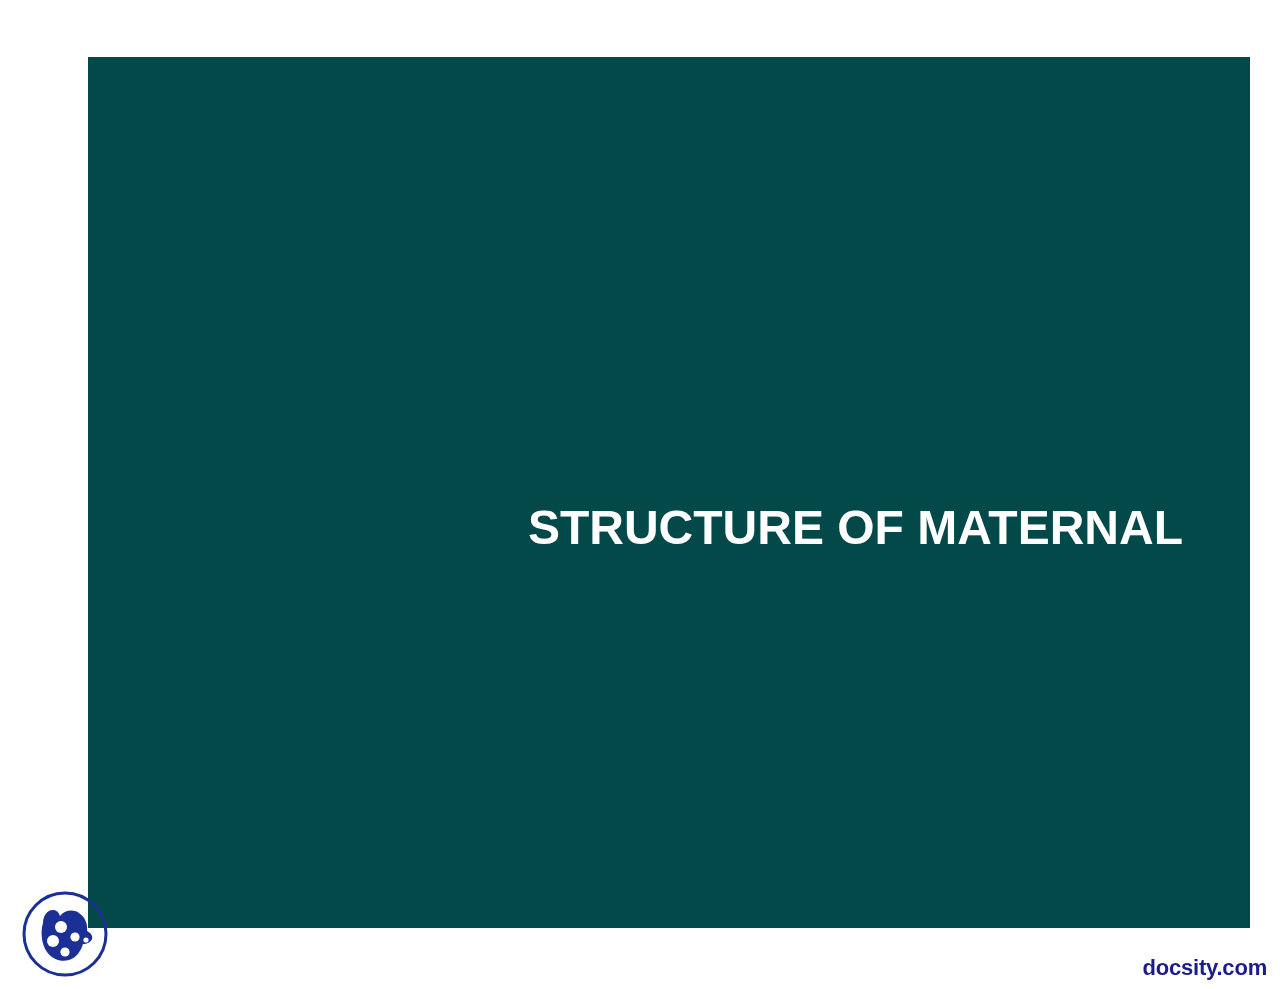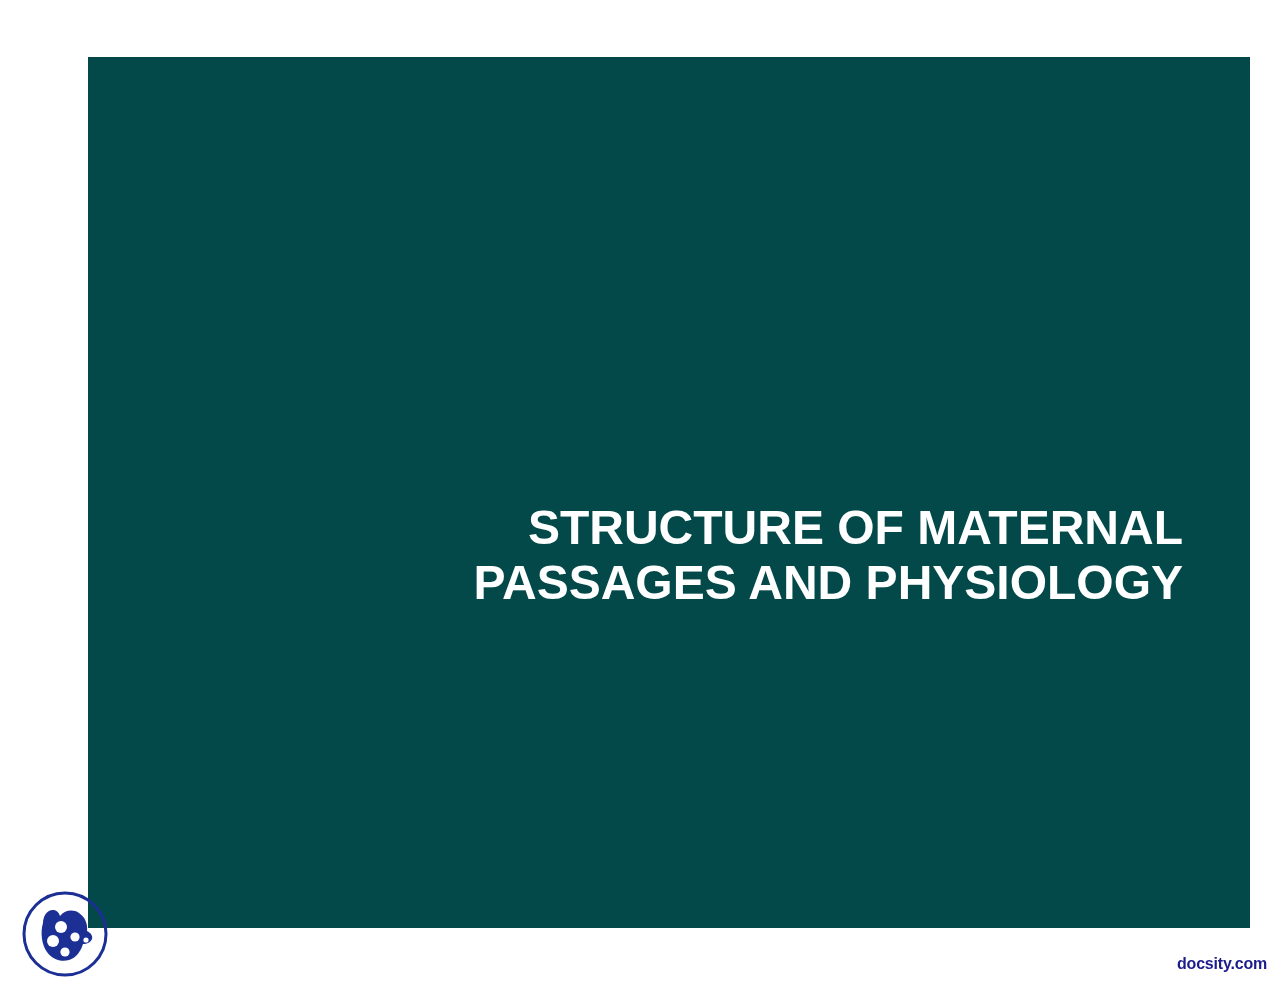"PASSAGES AND PHYSIOLOGY" span.title-line { html: <span>PASSAGES AND PHYSIOLOGY</span> -> none }
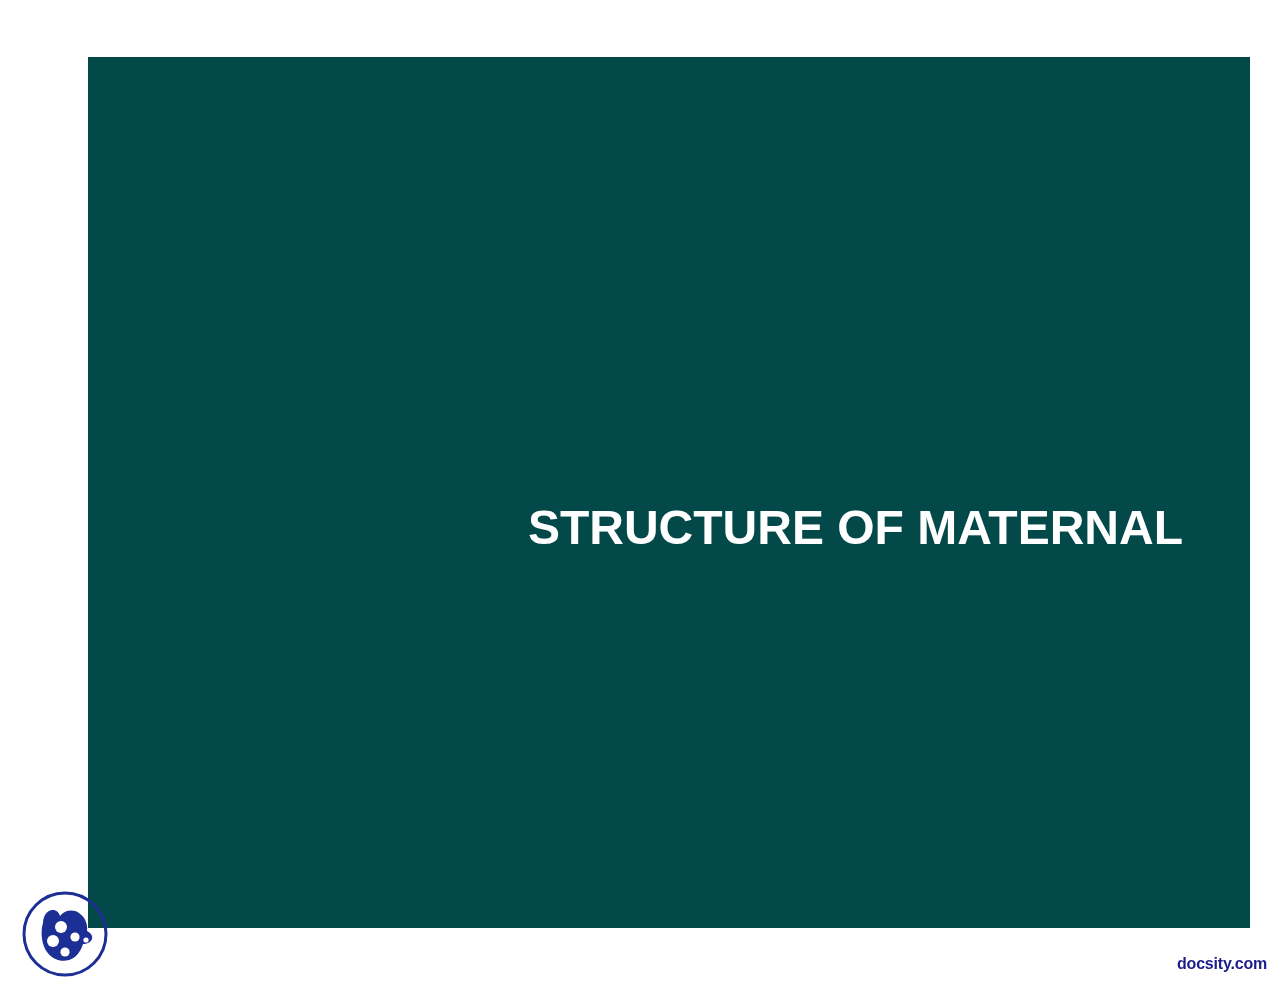"docsity.com" .brand-text { font-size: 16px -> 22px }
